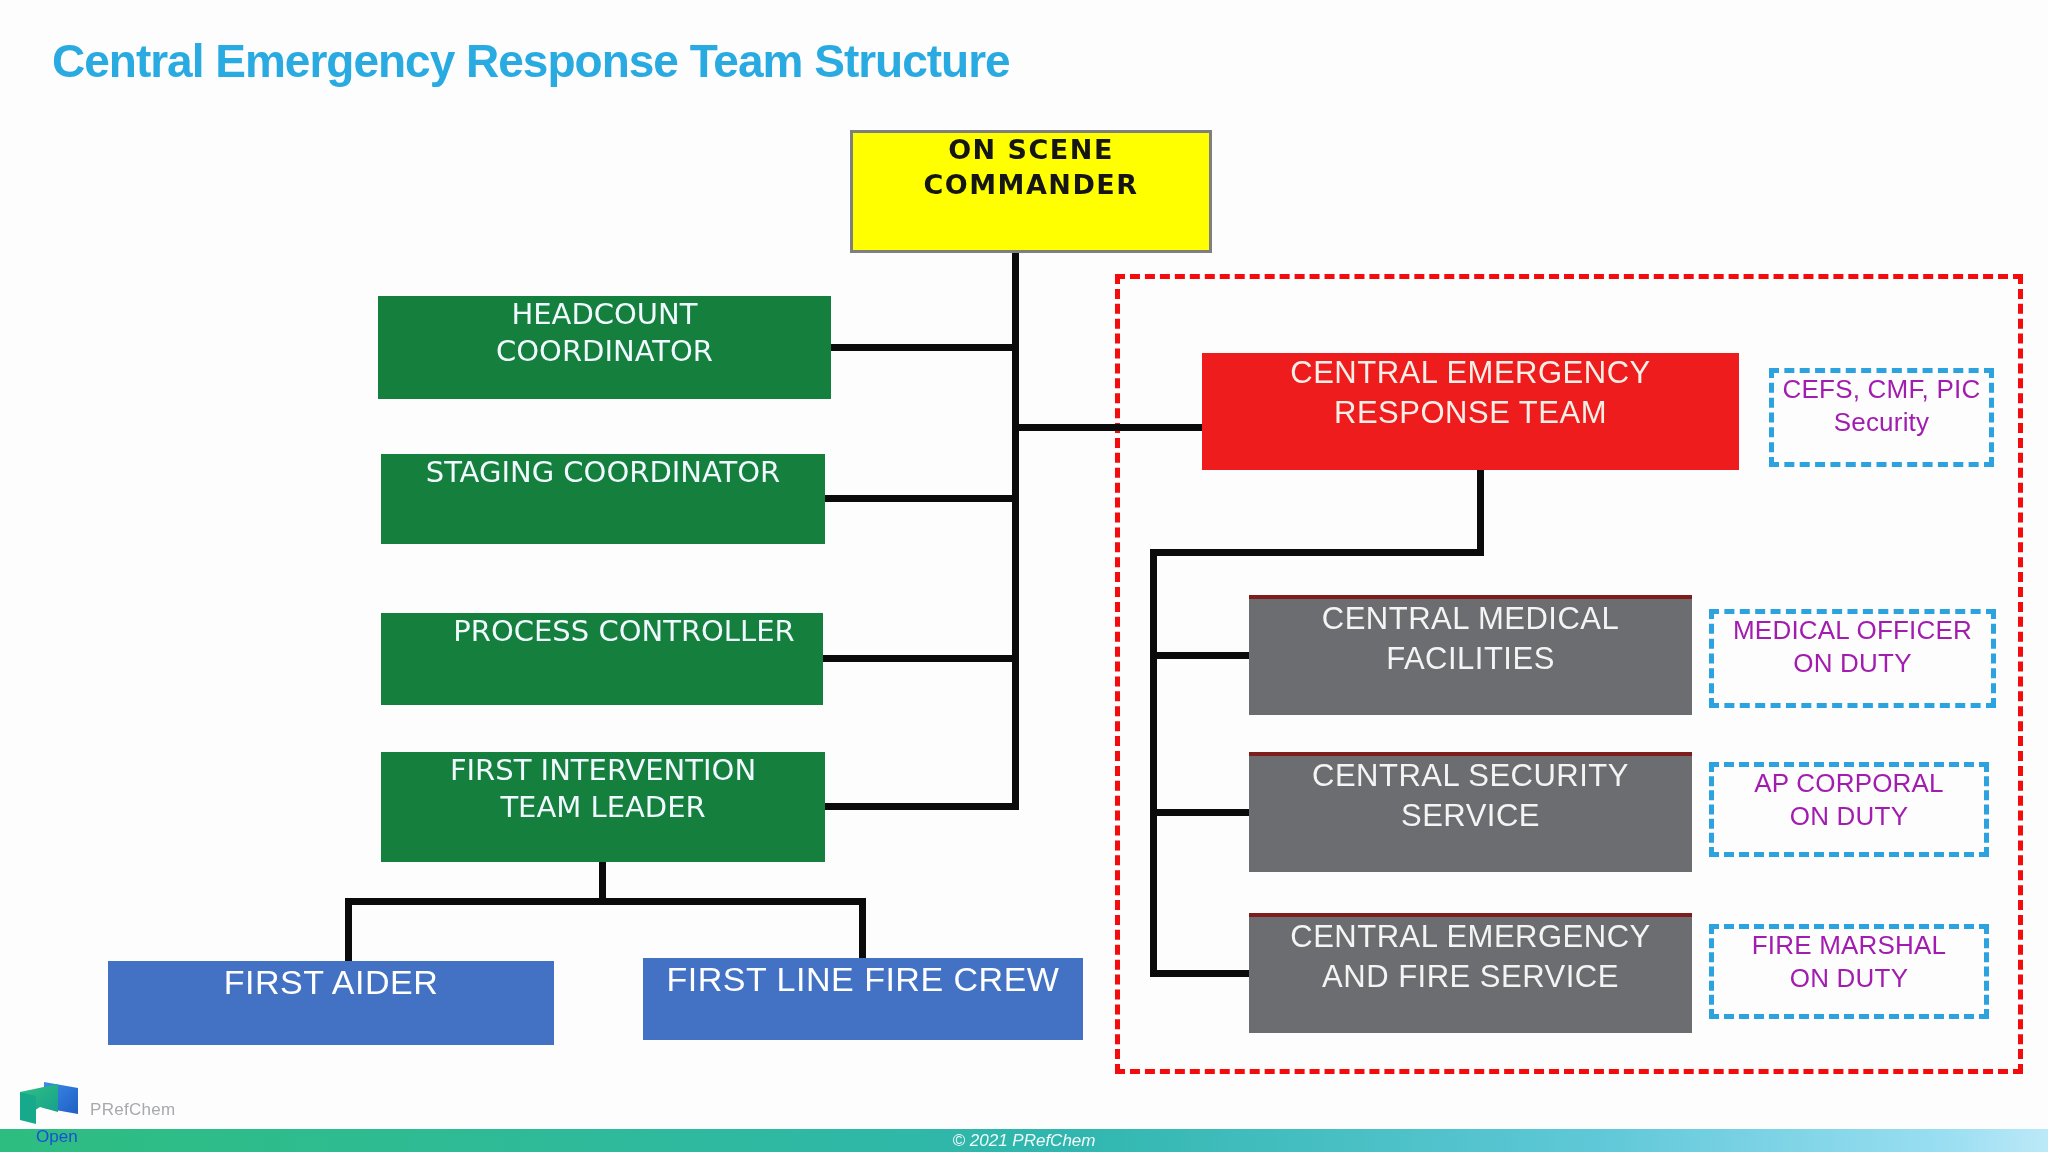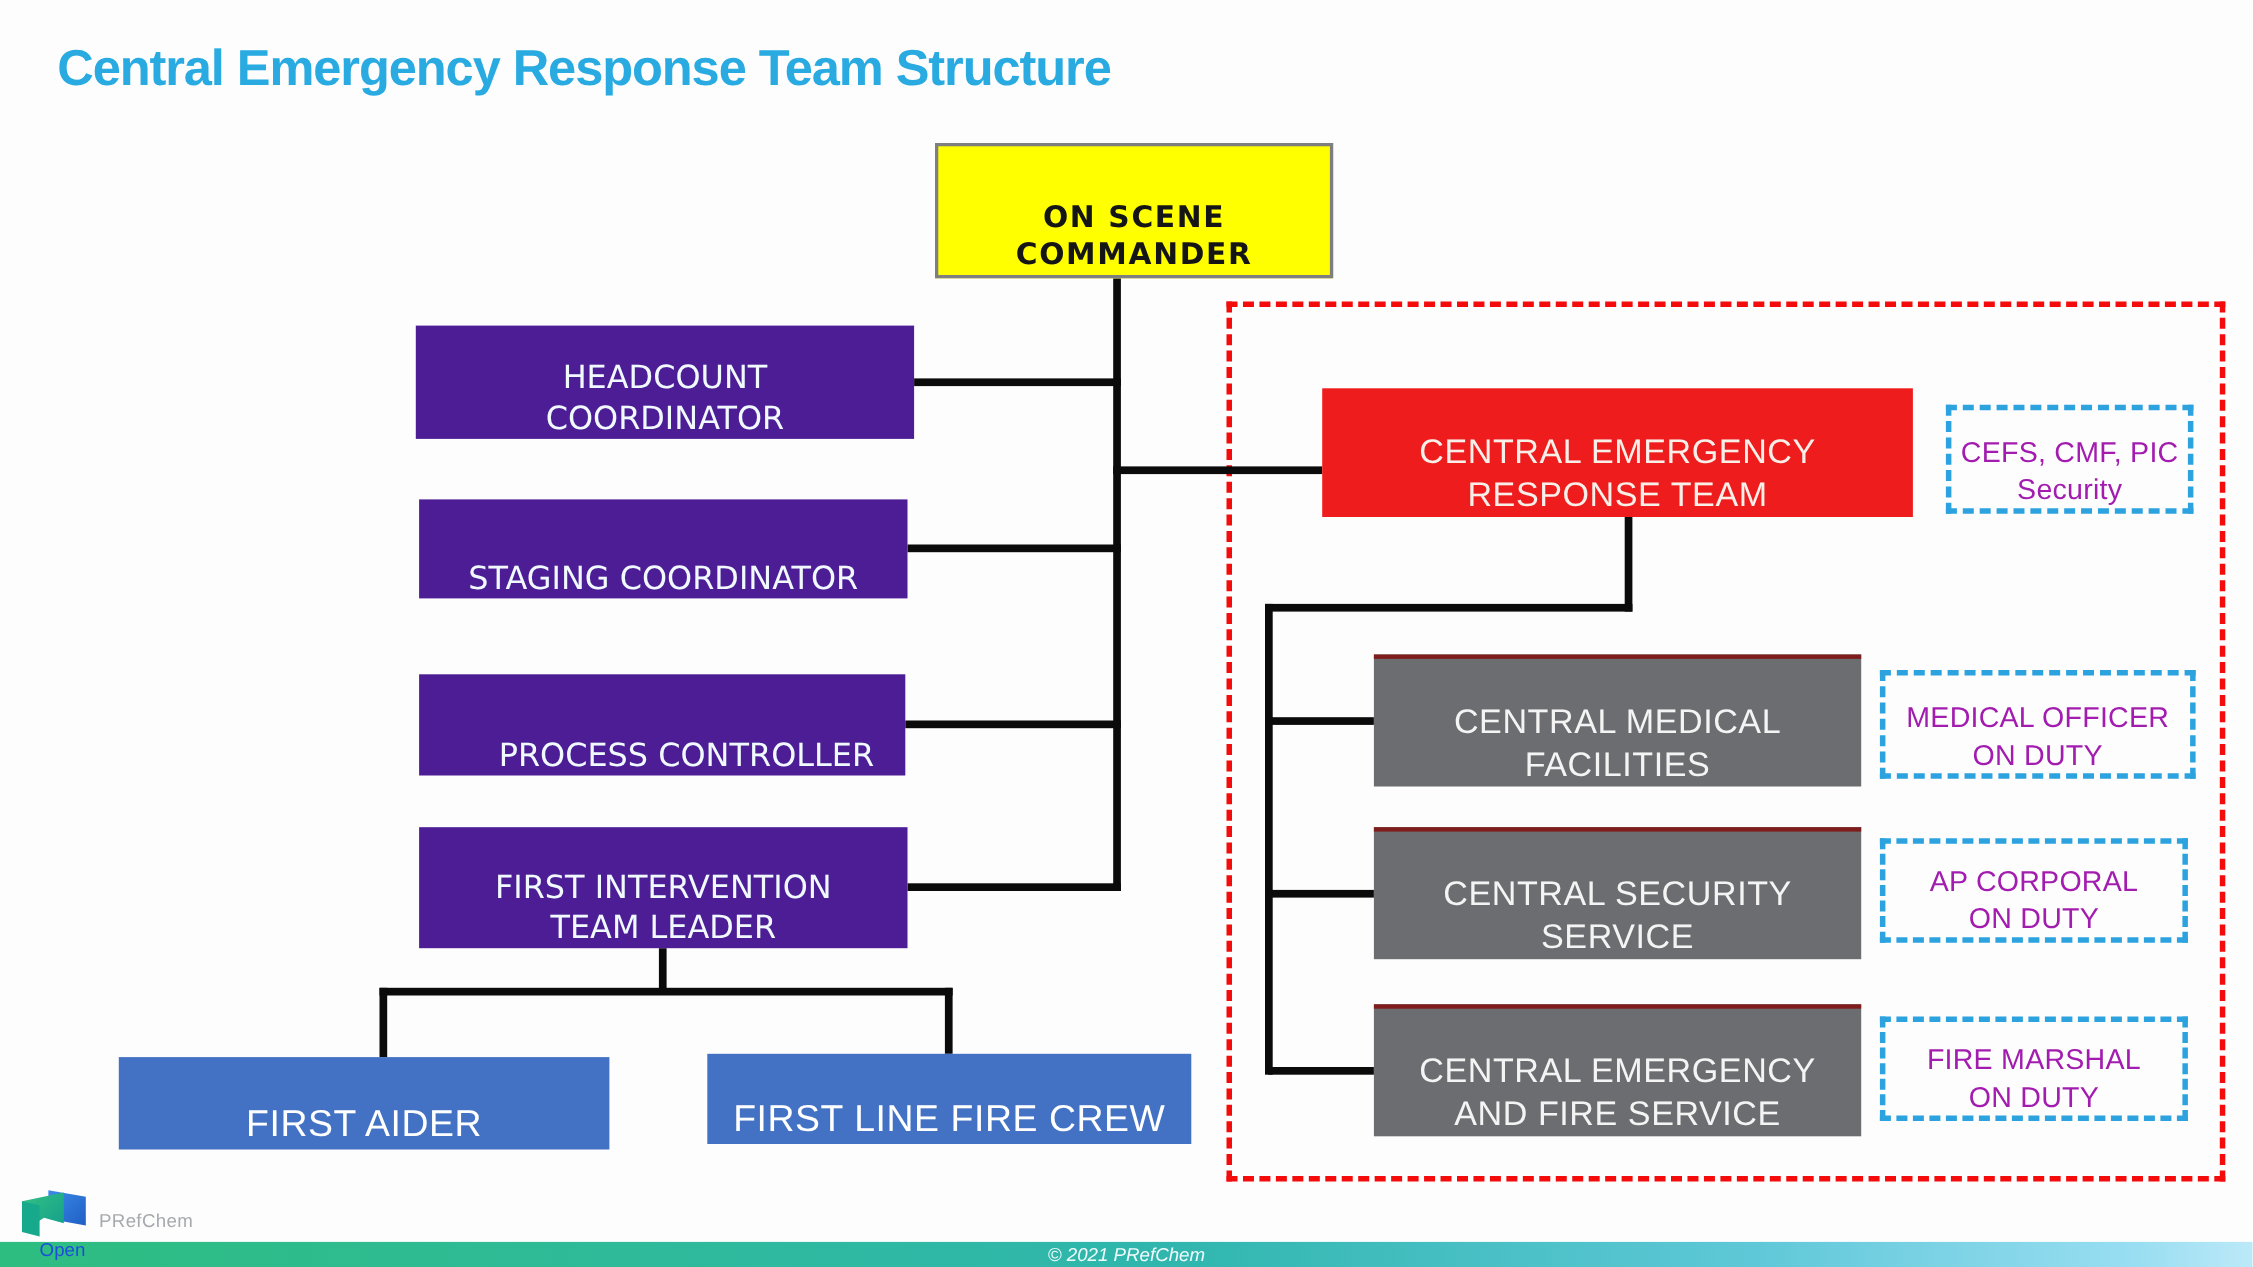"ON SCENE" .box { align-items: flex-end -> flex-start }
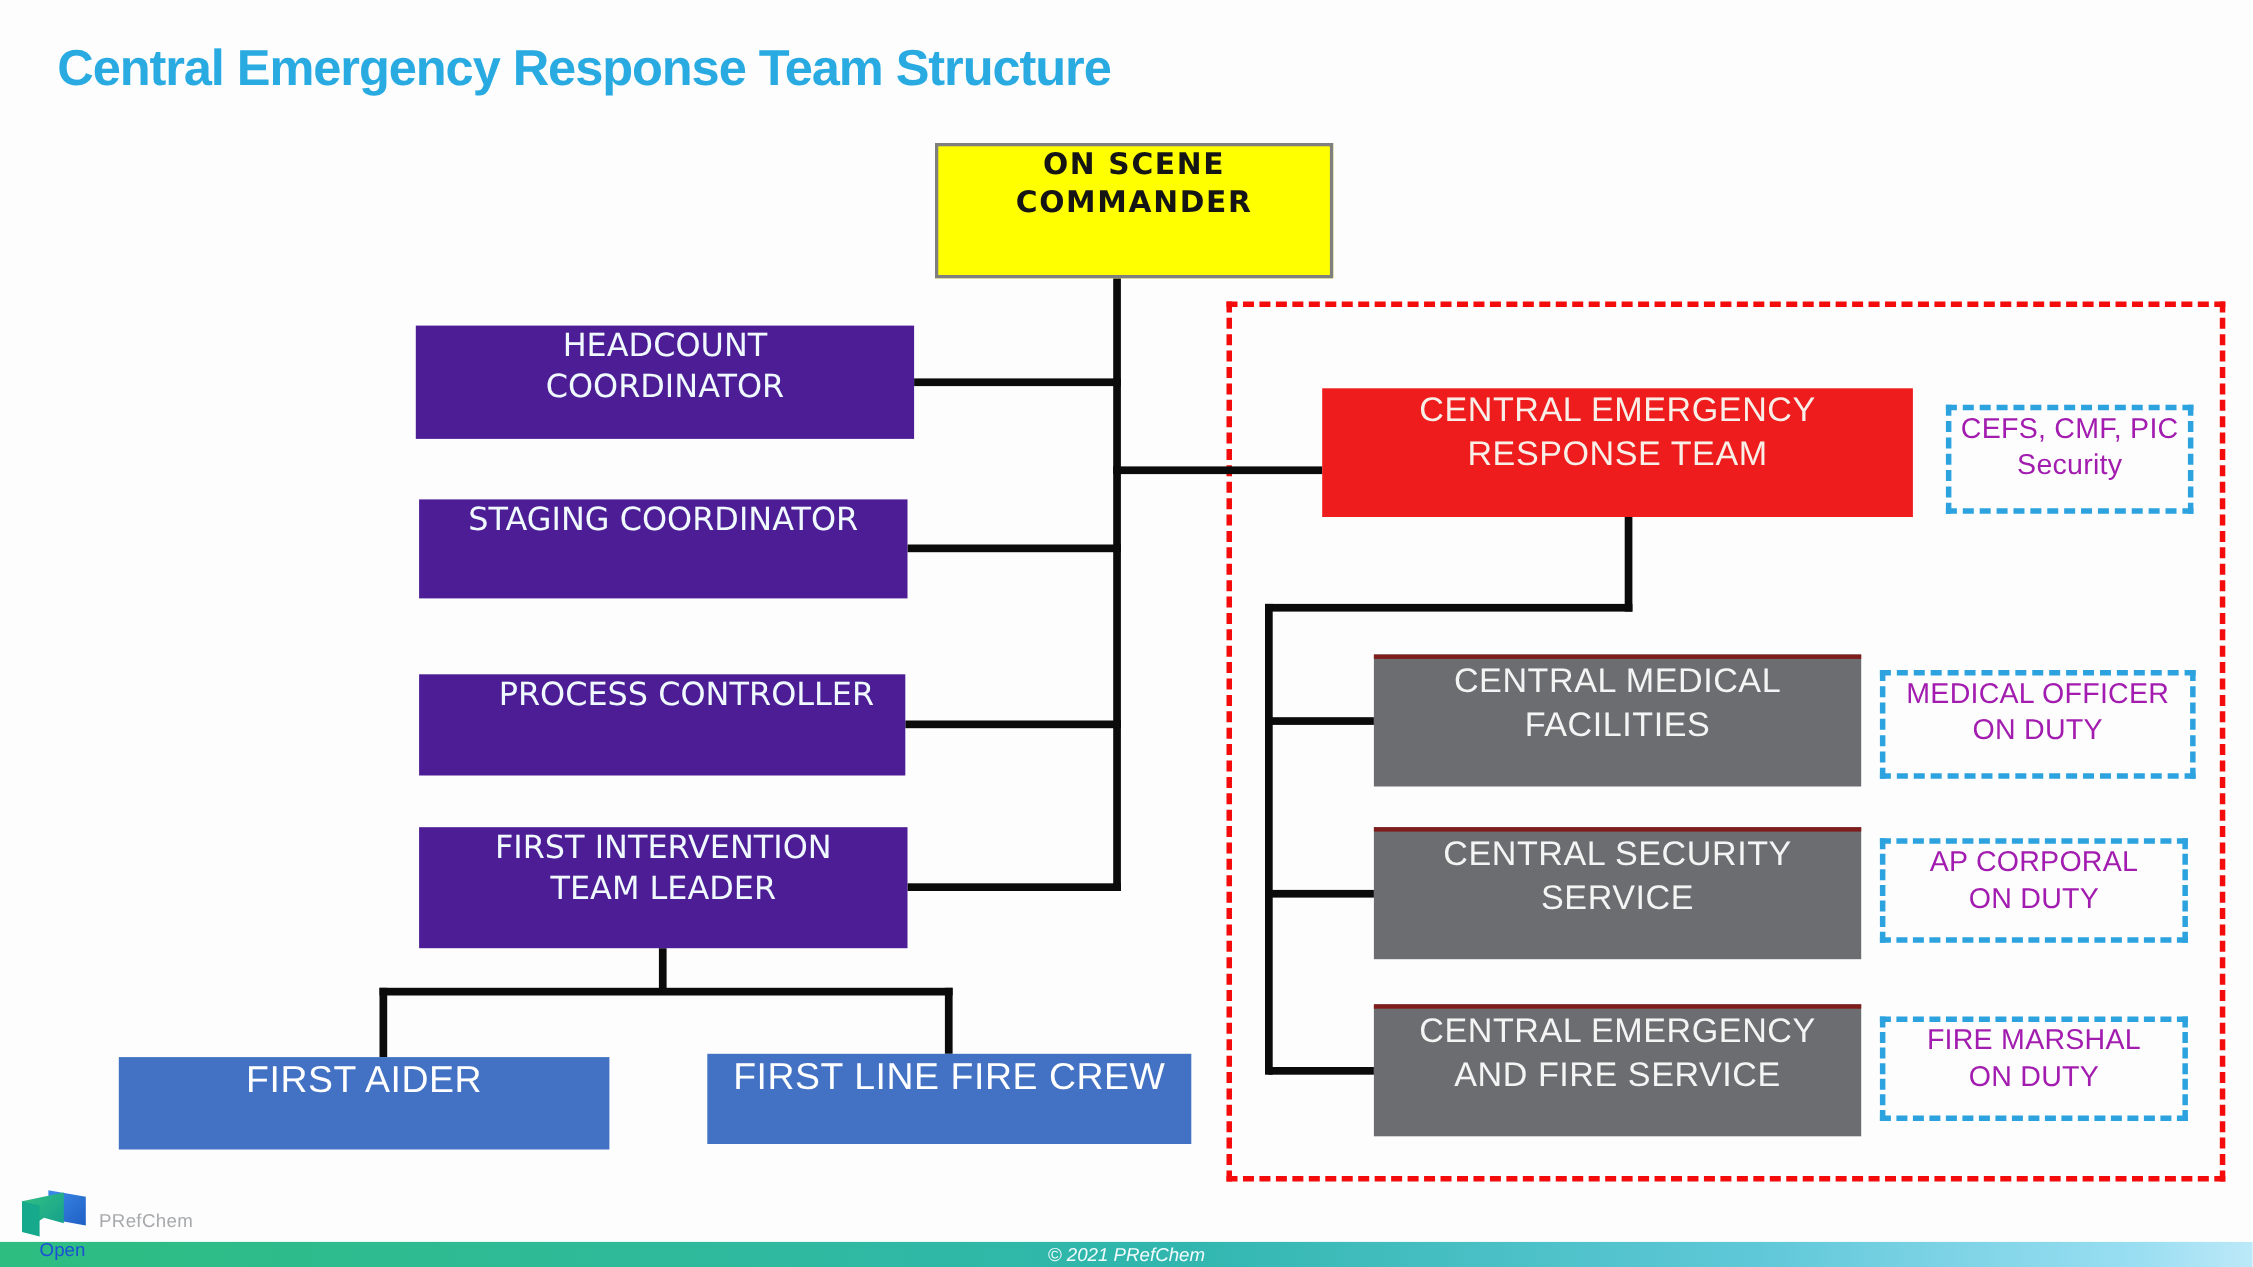"HEADCOUNT" .box-lightblue { background: #4c1d95 -> #15803d }
